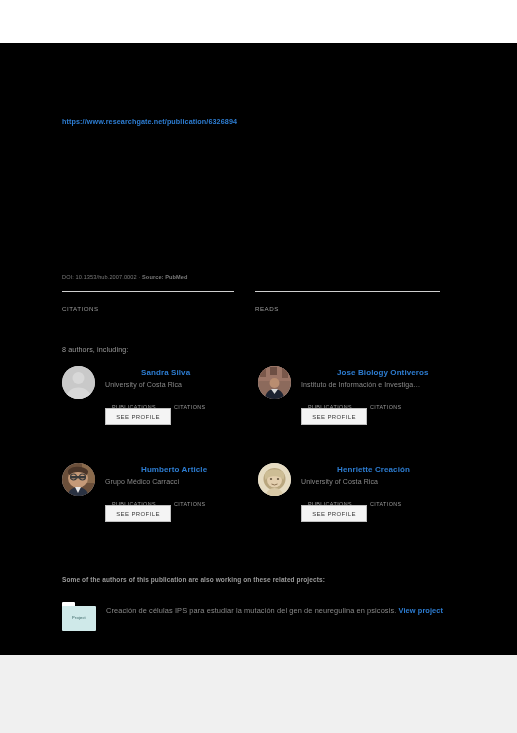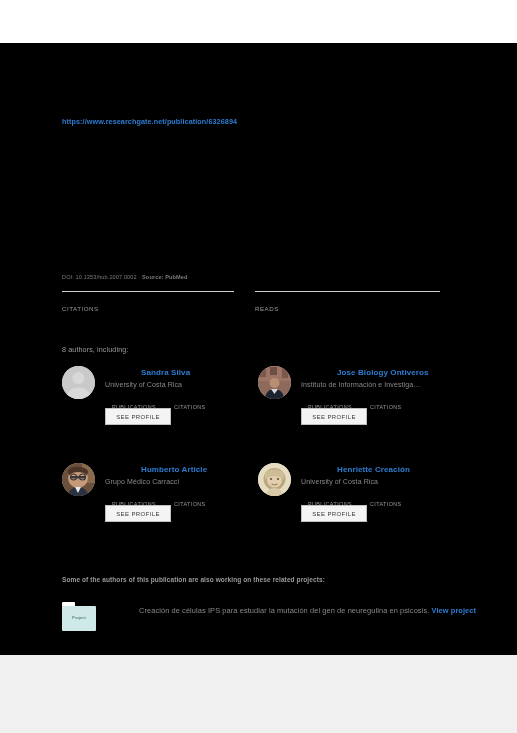"Creación de células IPS para" .projtext { margin-left: 33px -> none }
